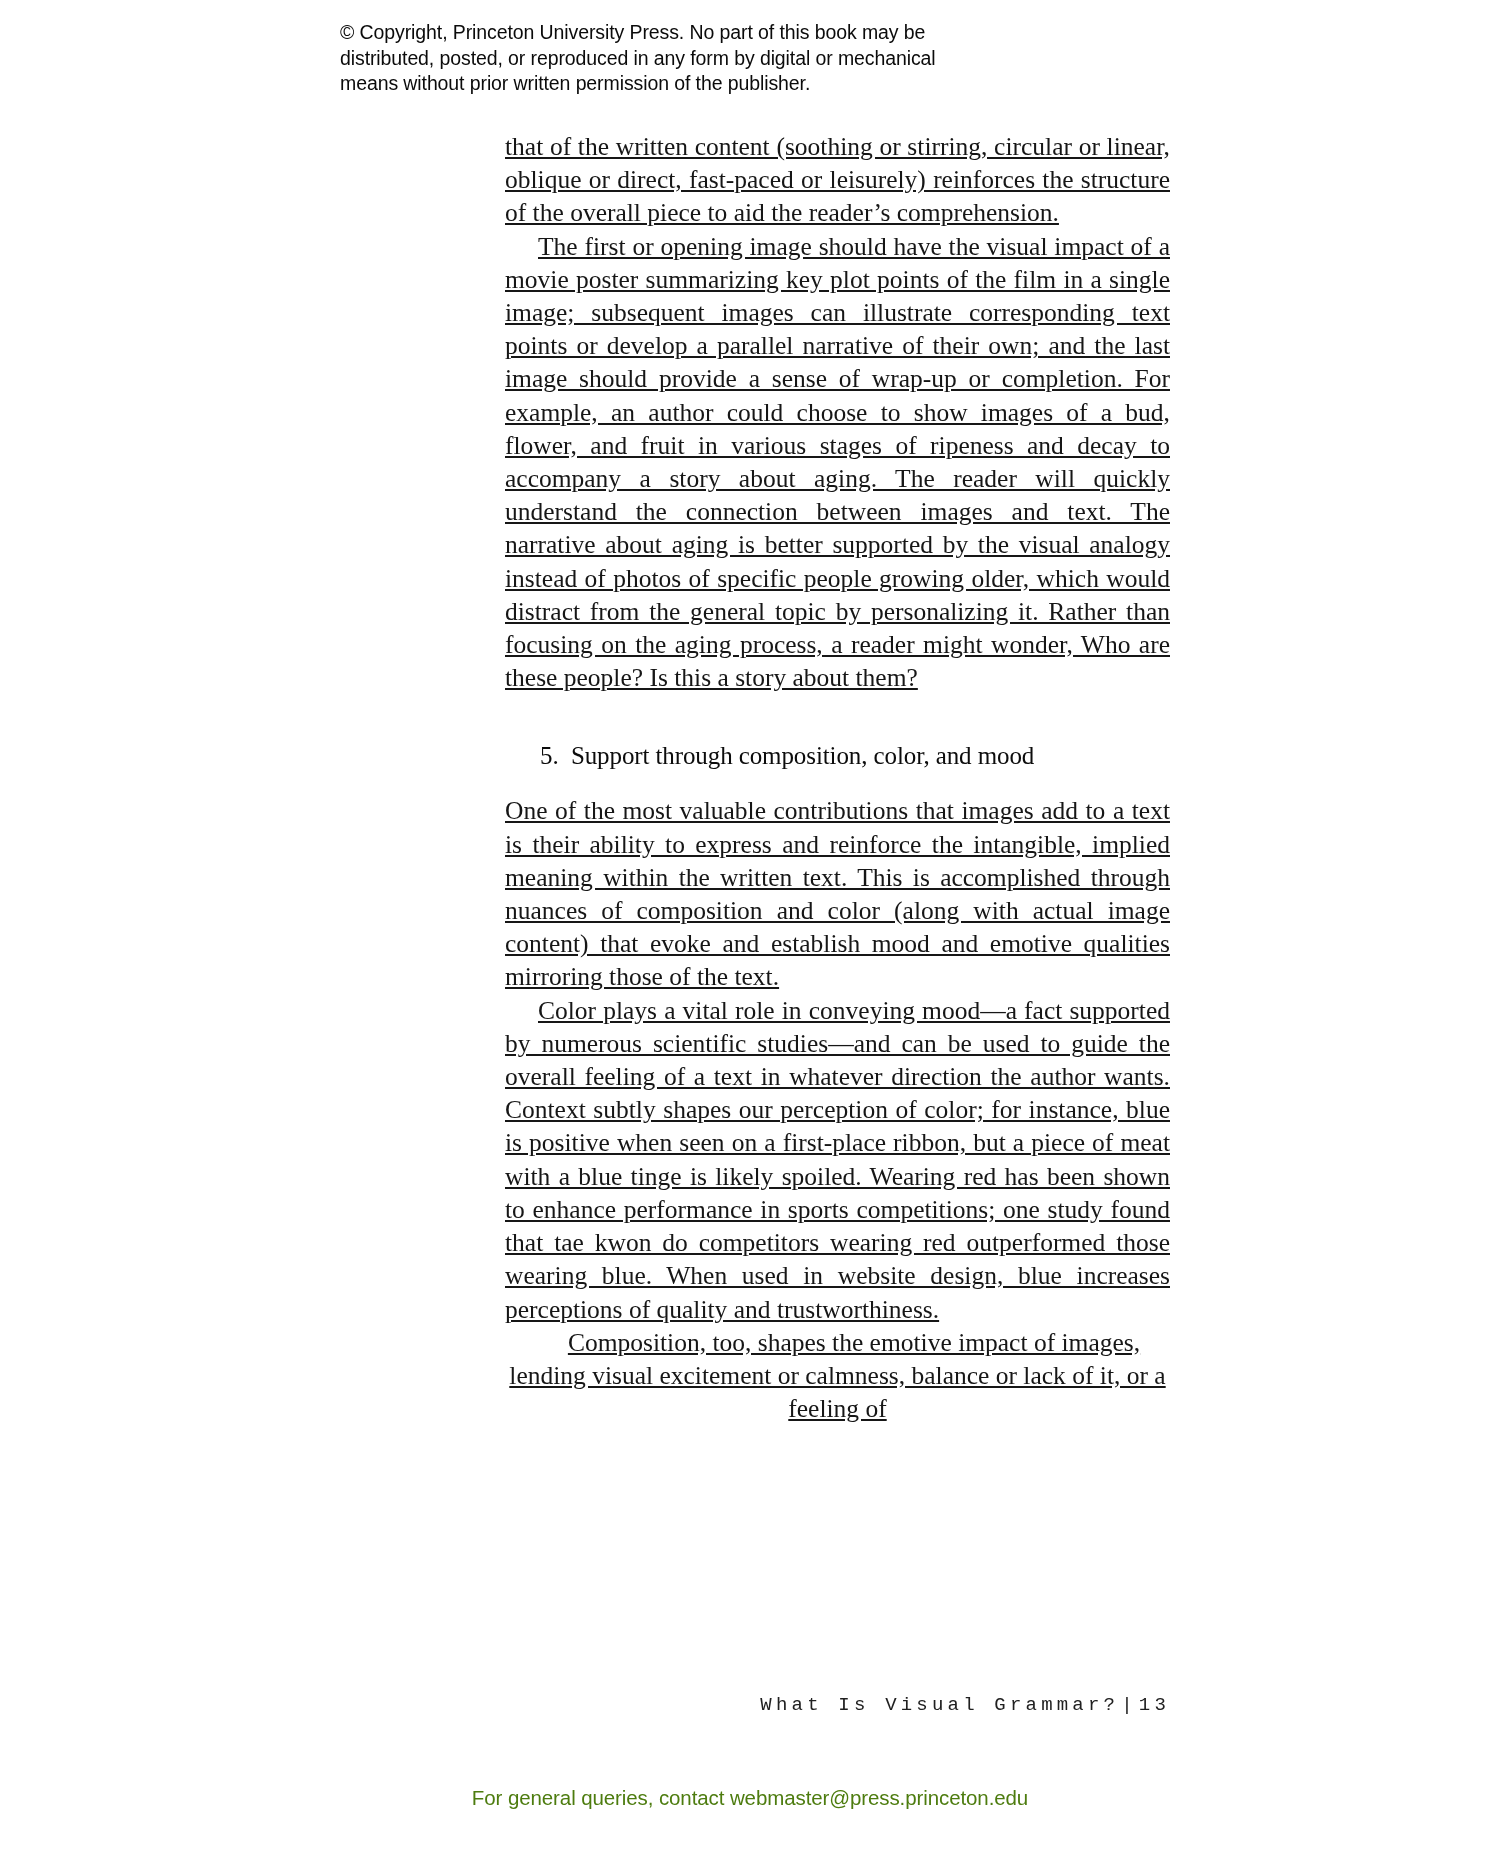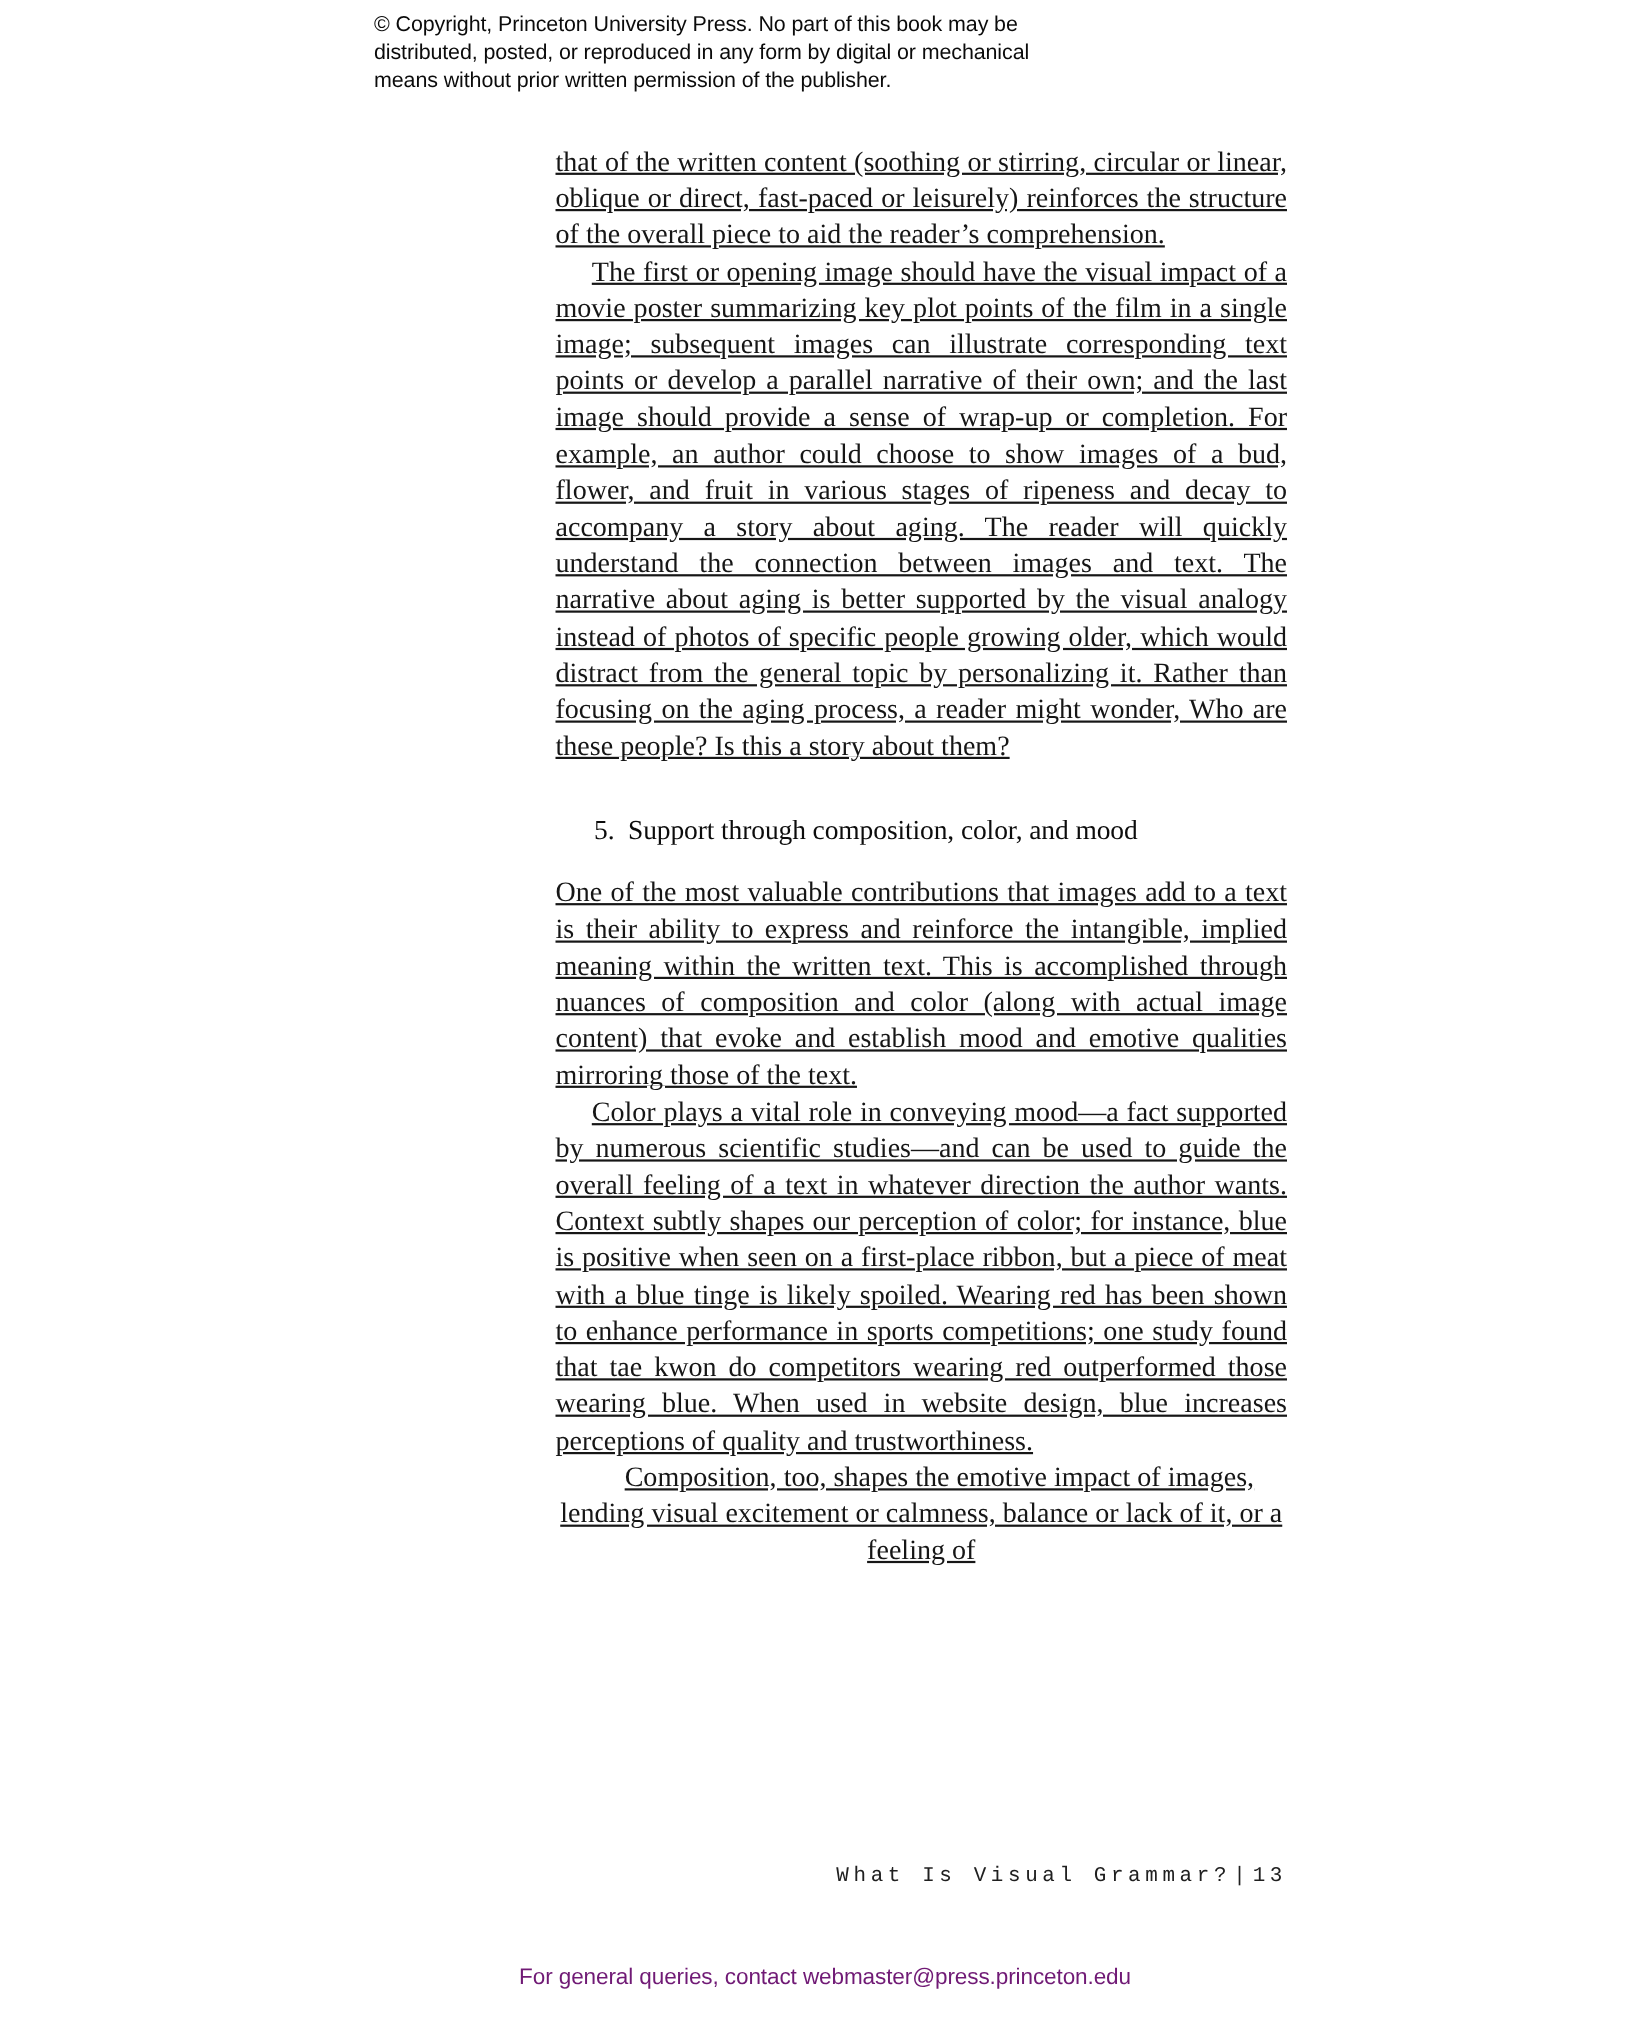"© Copyright, Princeton University Press." .copyright-block { top: 10px -> 20px }
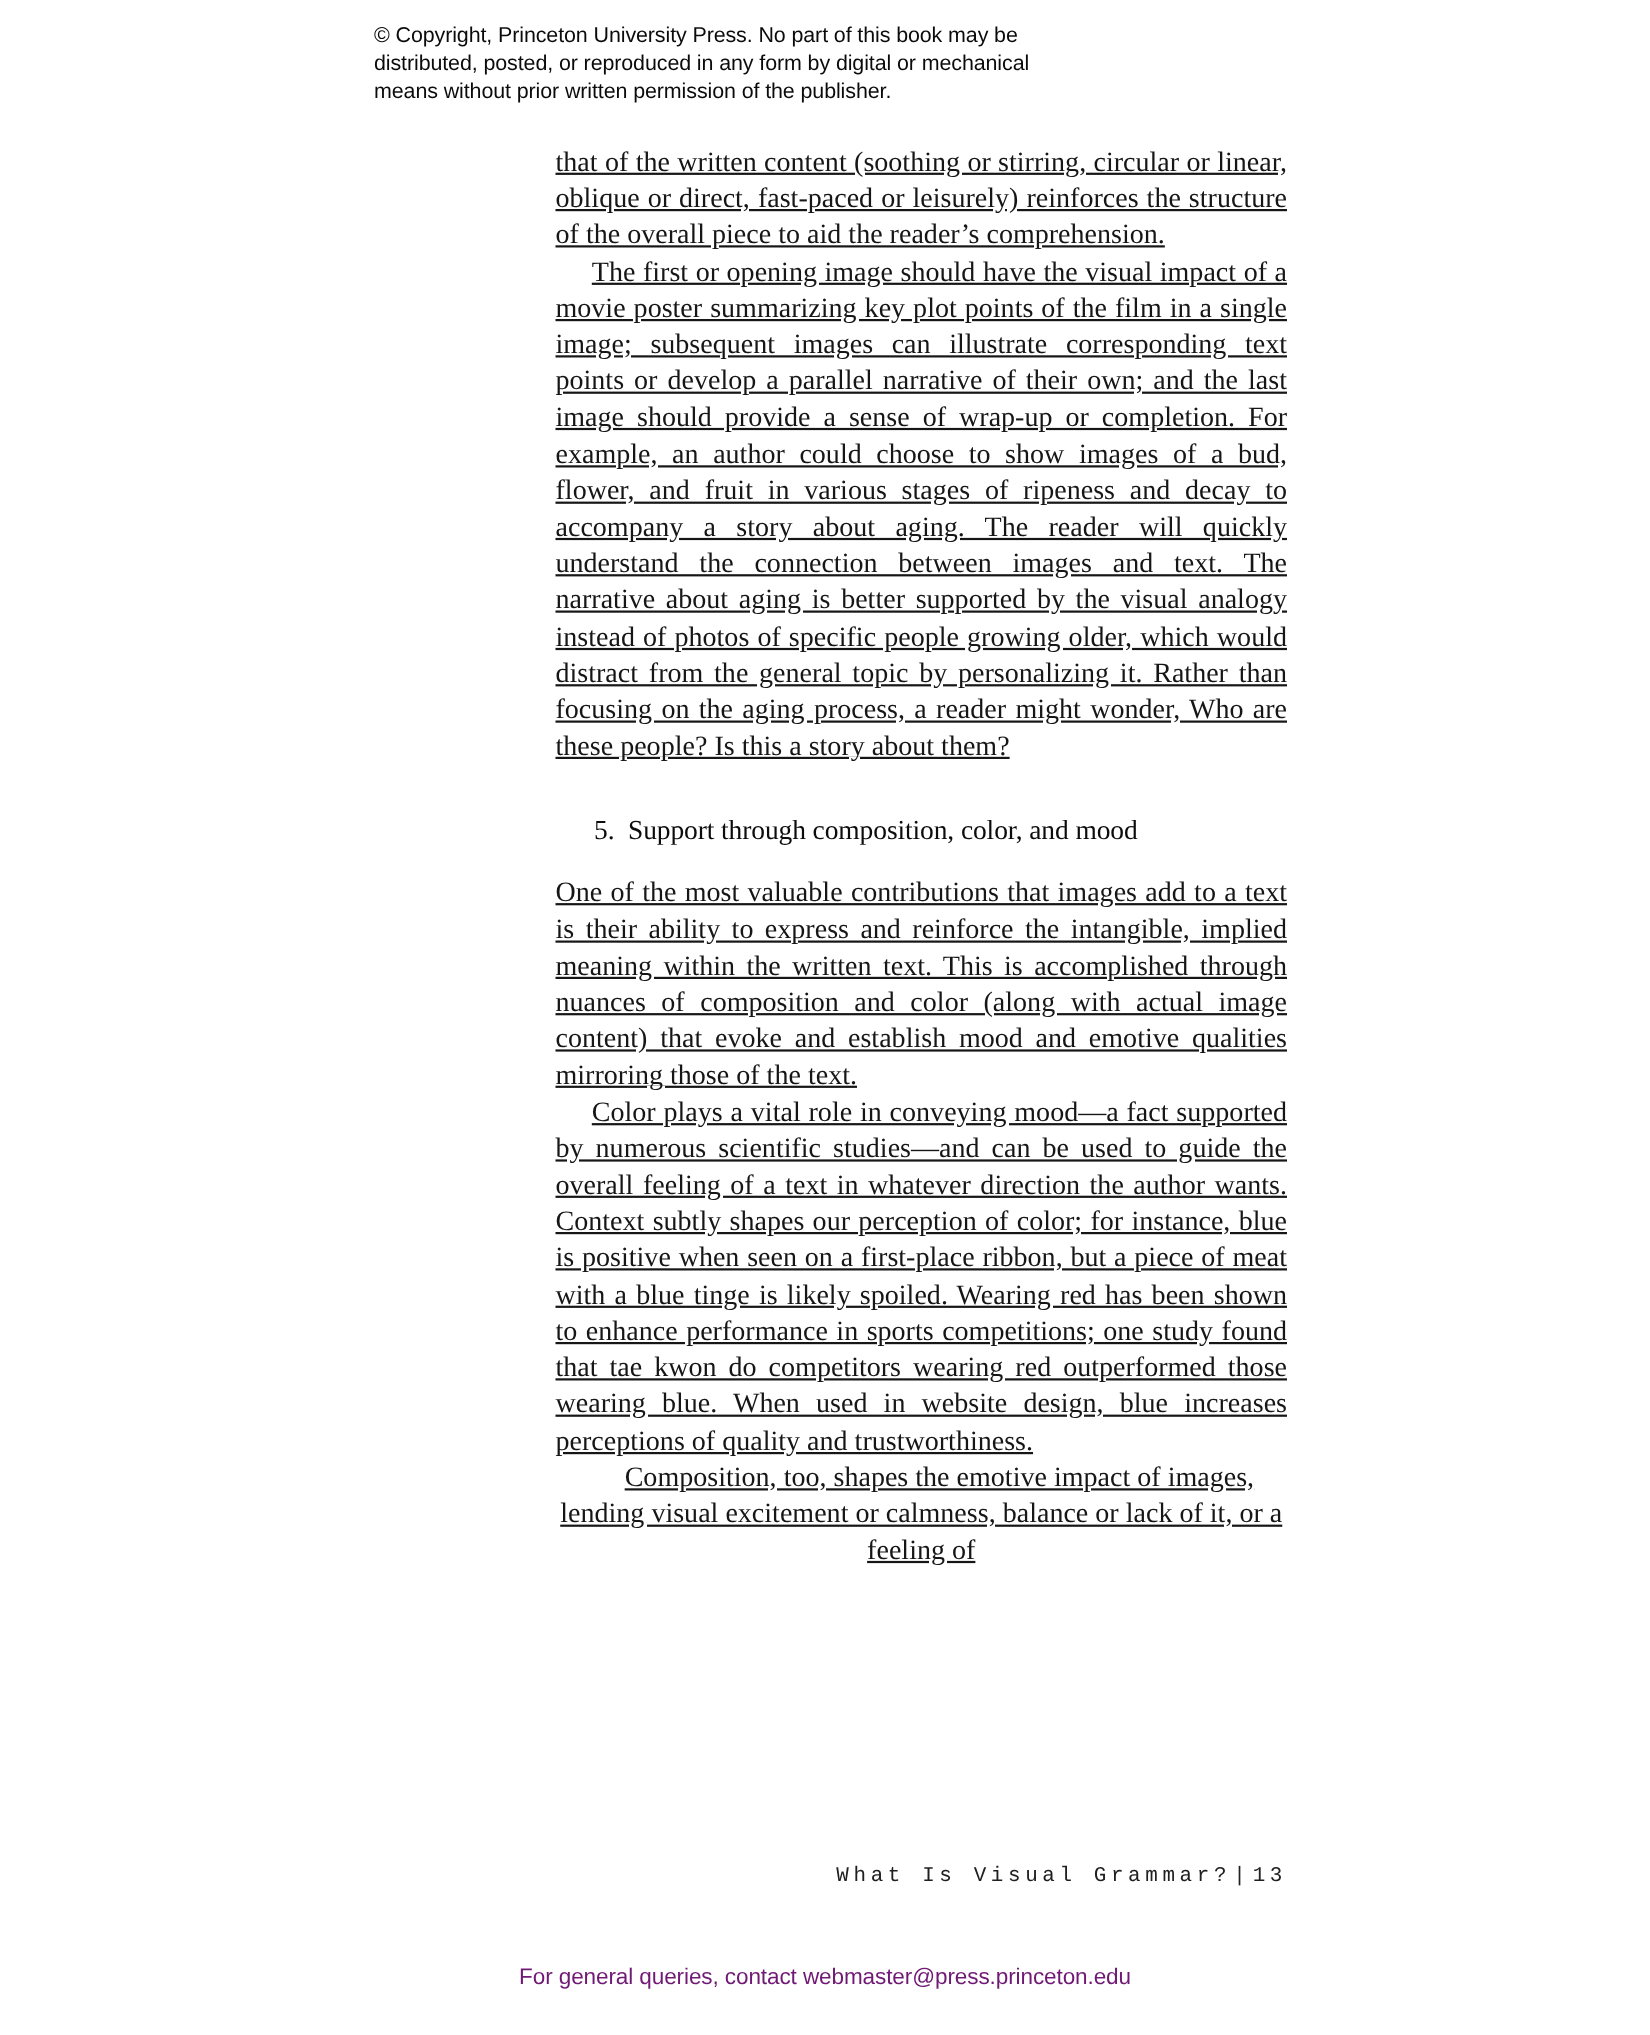"For general queries, contact" .query-line { color: #701a75 -> #4d7c0f }
